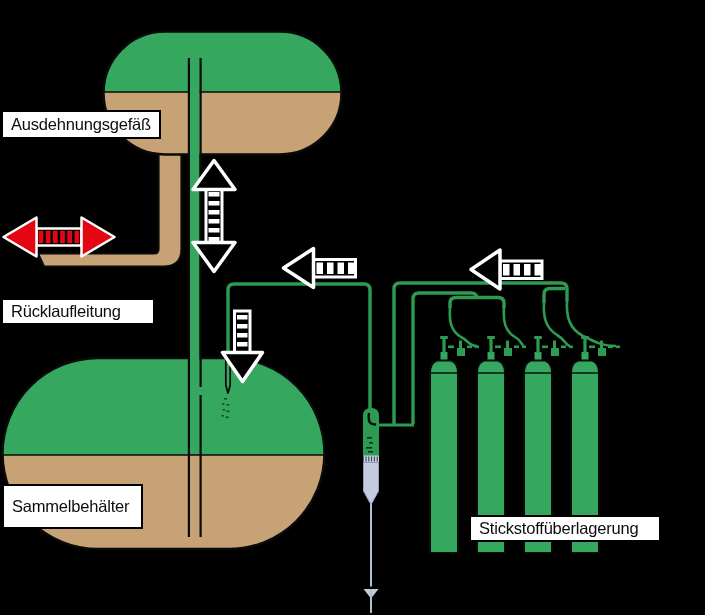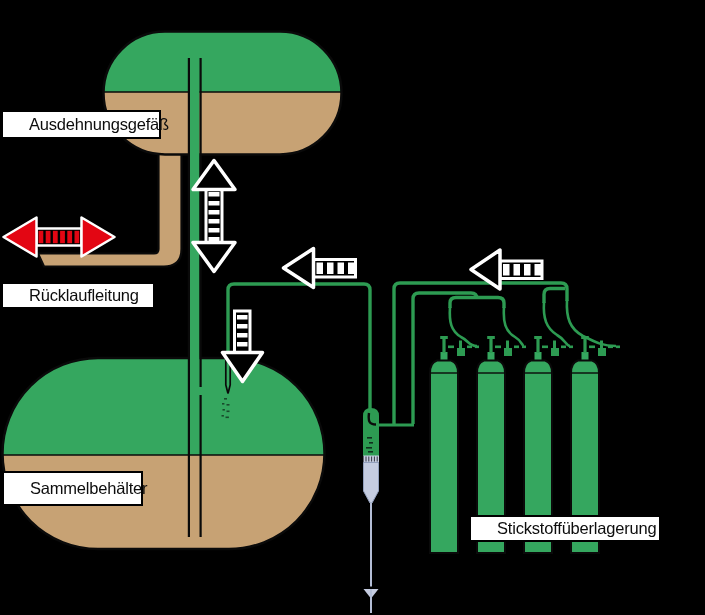"Ausdehnungsgefäß" .diagram-label { padding-left: 26px -> 8px }
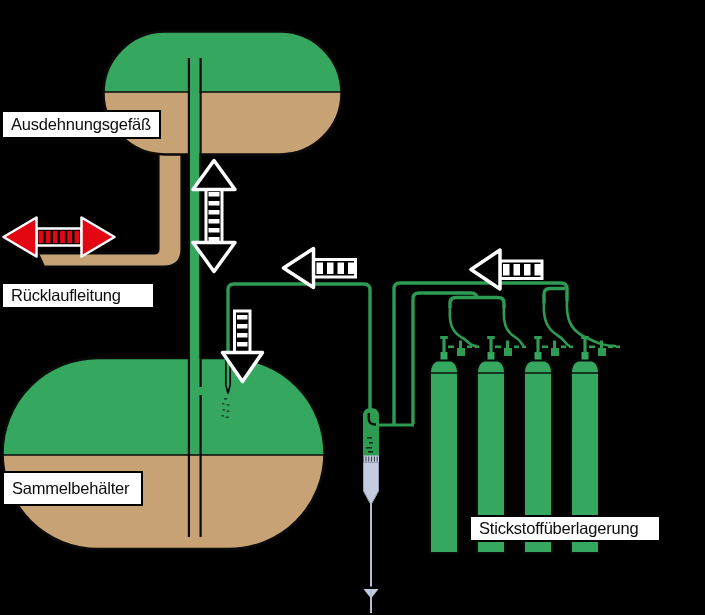"Rücklaufleitung" #label-return { top: 282px -> 298px }
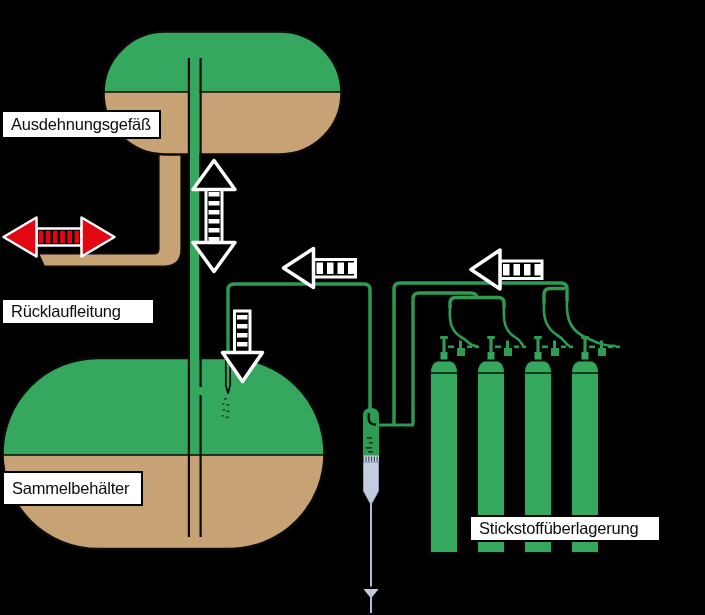"Sammelbehälter" #label-collection { height: 35px -> 45px; top: 471px -> 484px }
